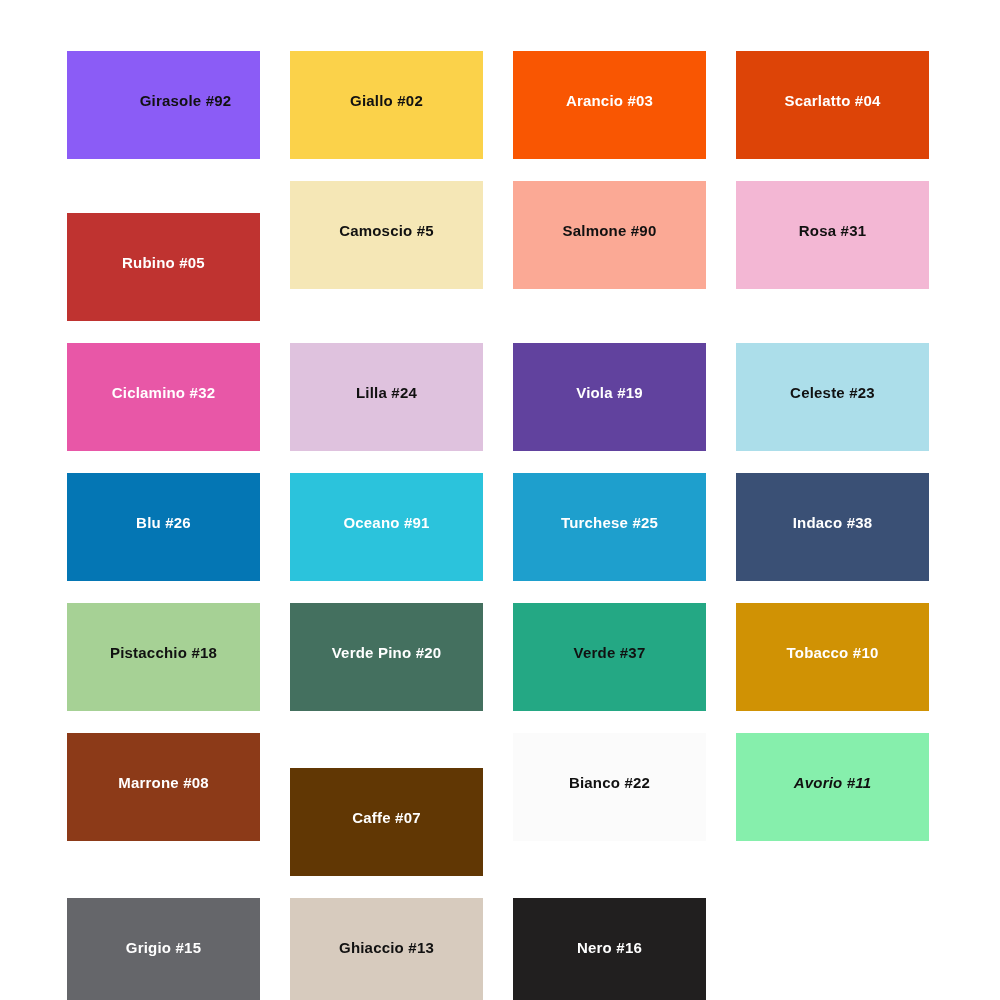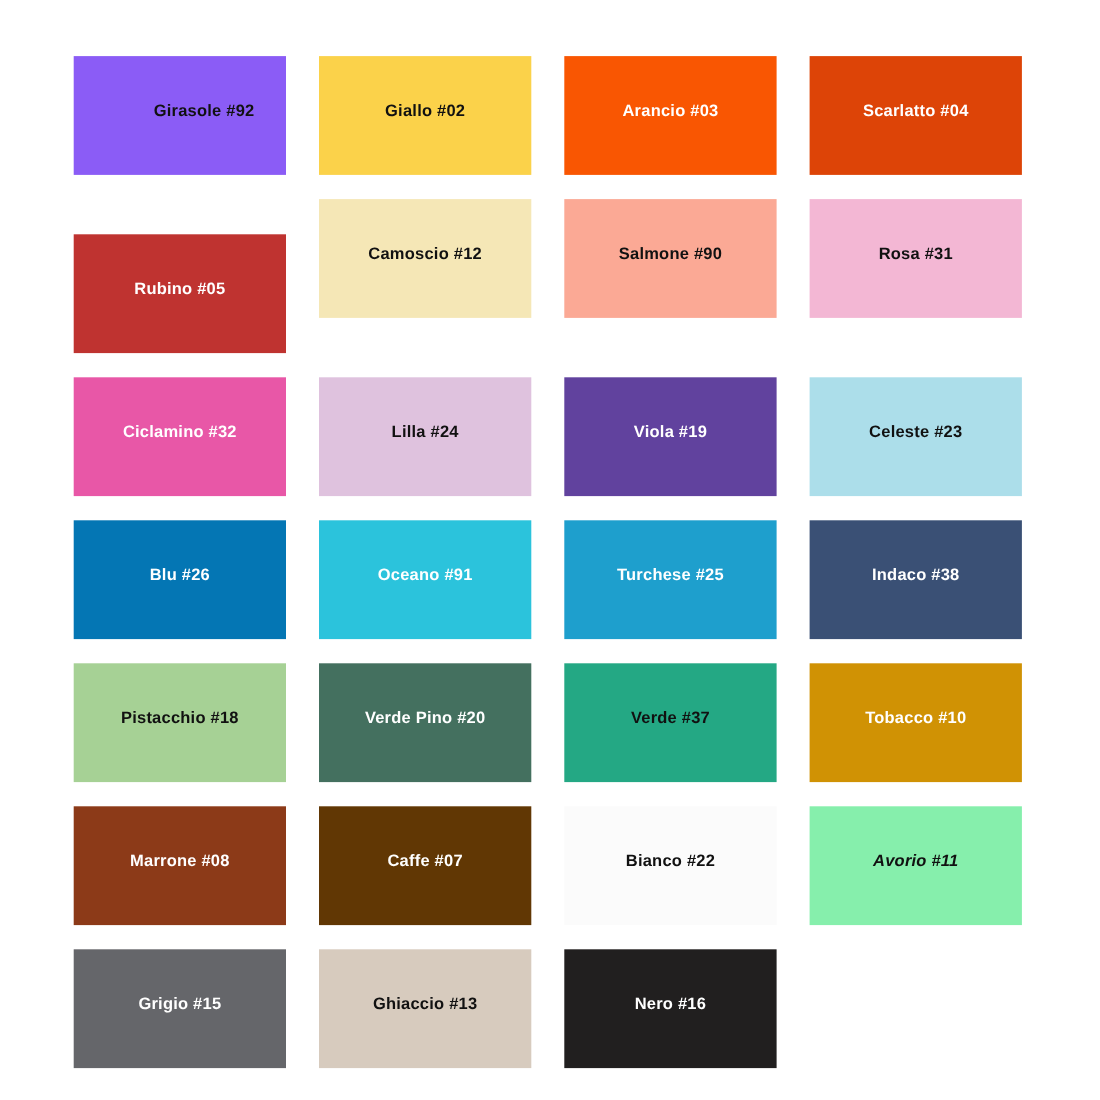"Camoscio #12" span.swatch-label { text: 12 -> 5 }
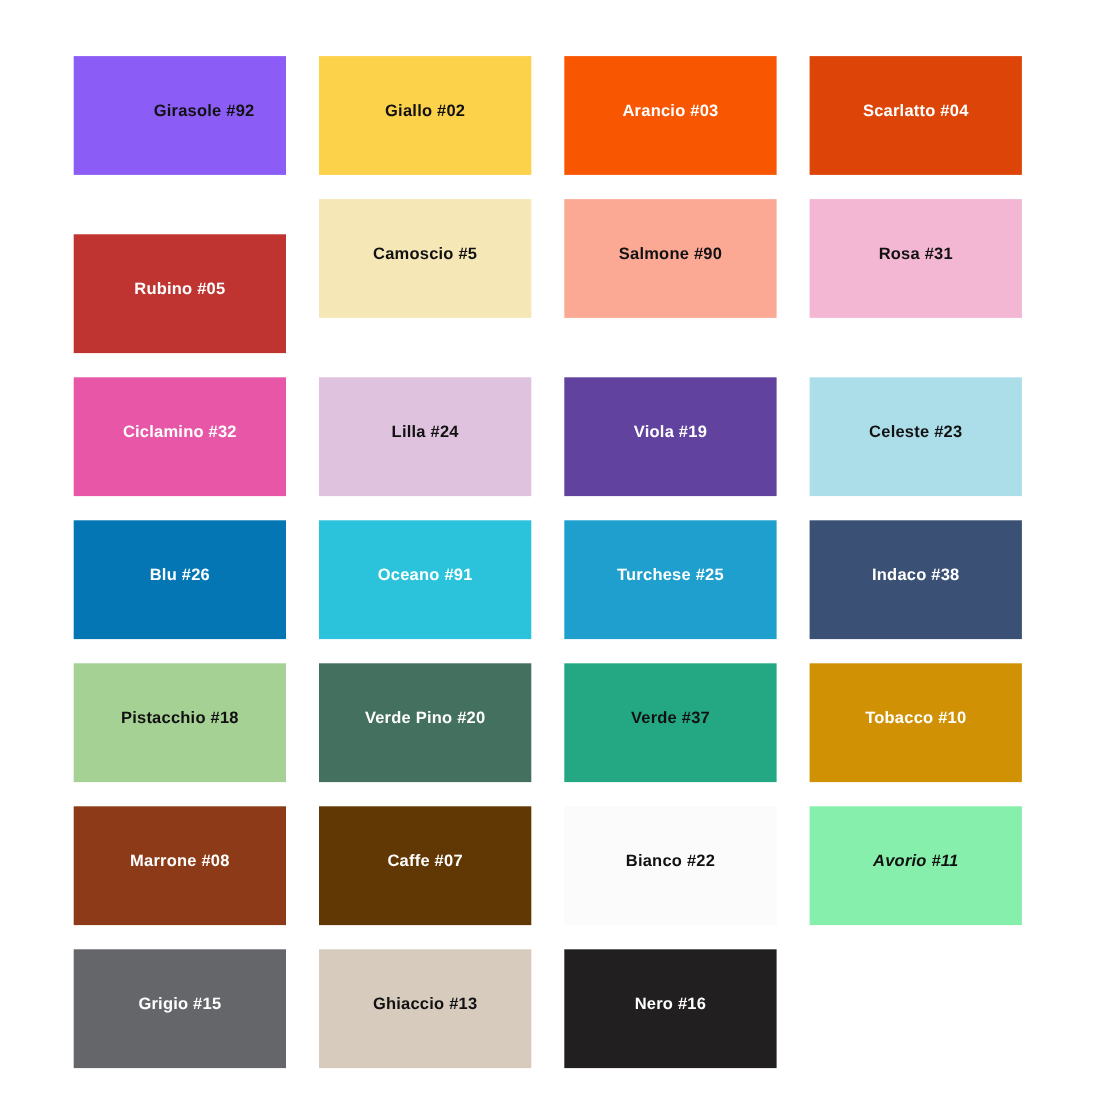"Caffe #07" div.swatch { margin-top: none -> 35px }
